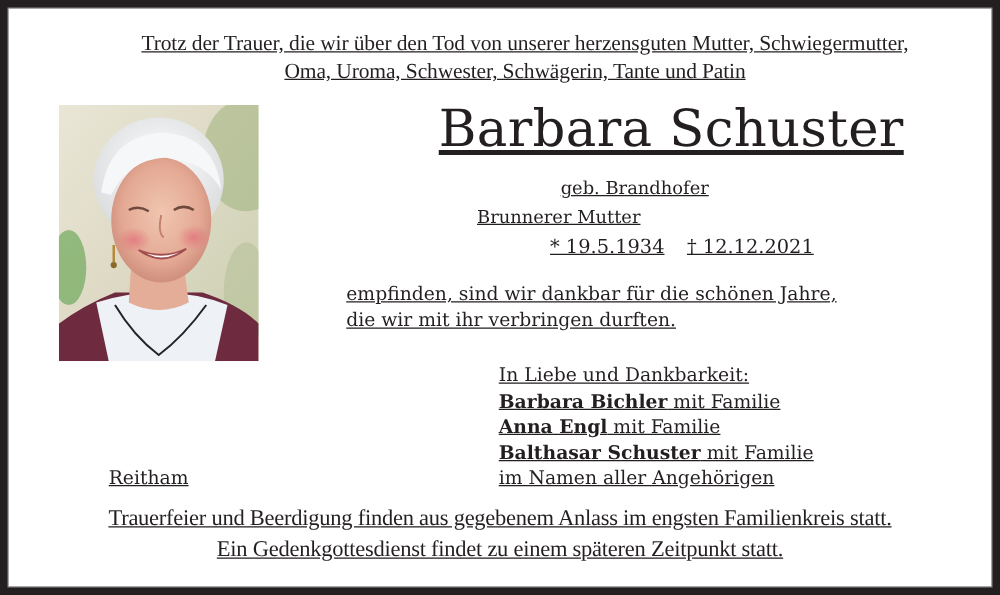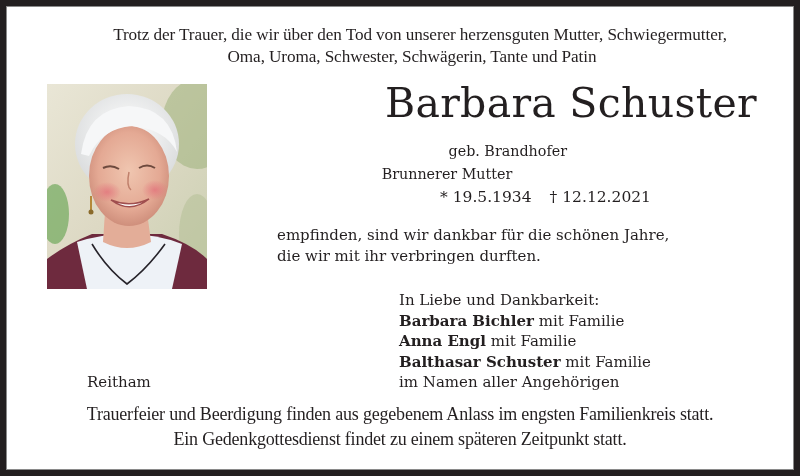"Trotz der Trauer, die wir" .abs { text-decoration: none -> underline }
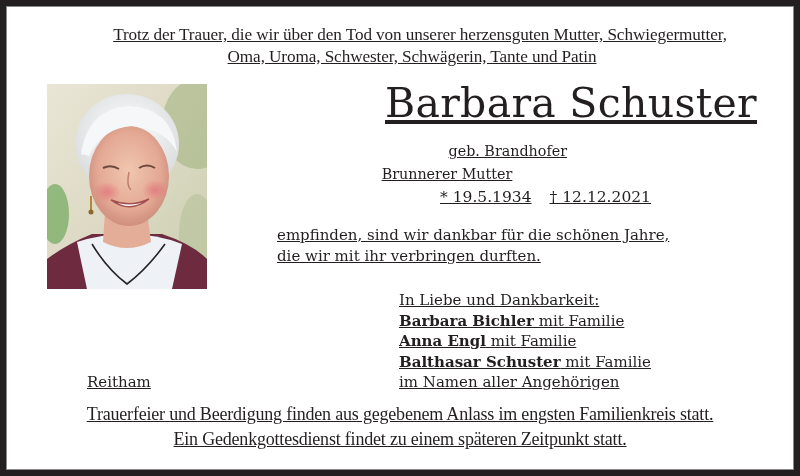"Barbara Schuster" .name { text-align: right -> center }
